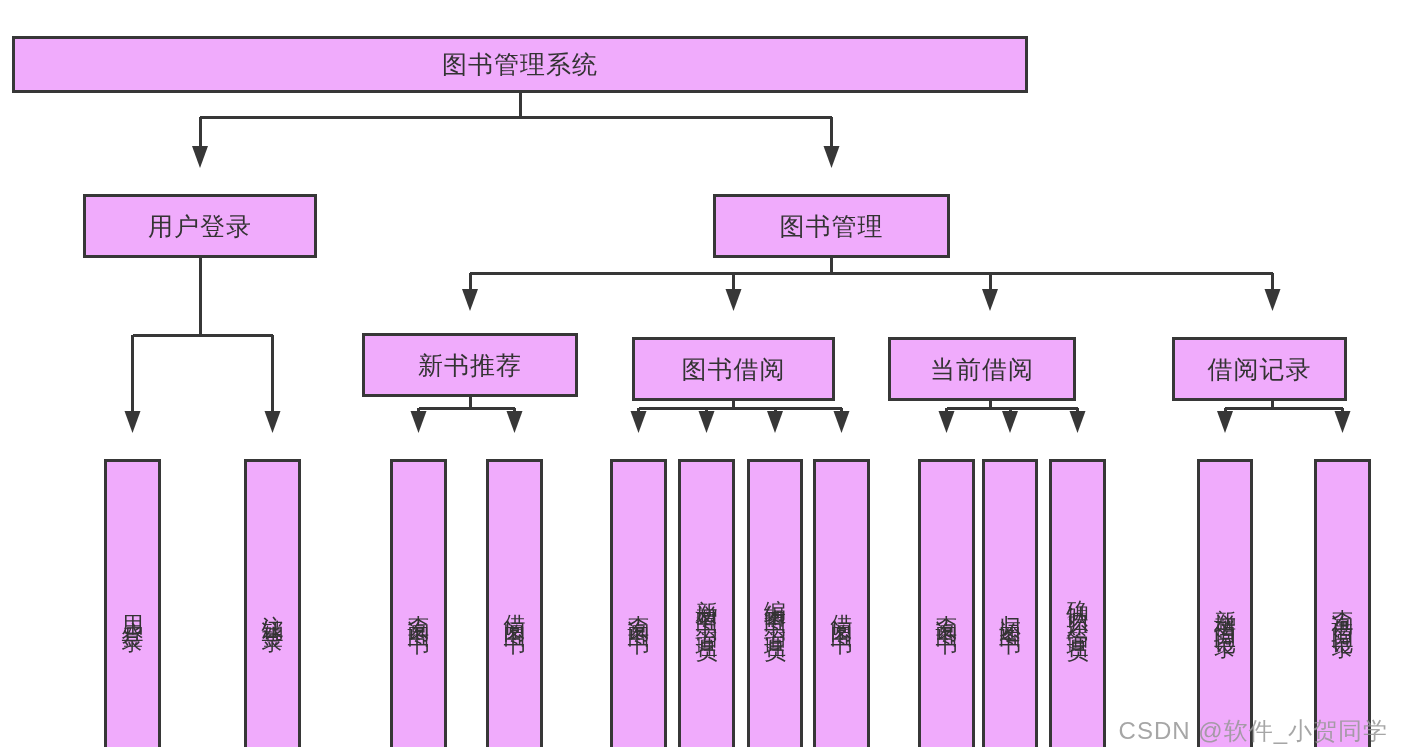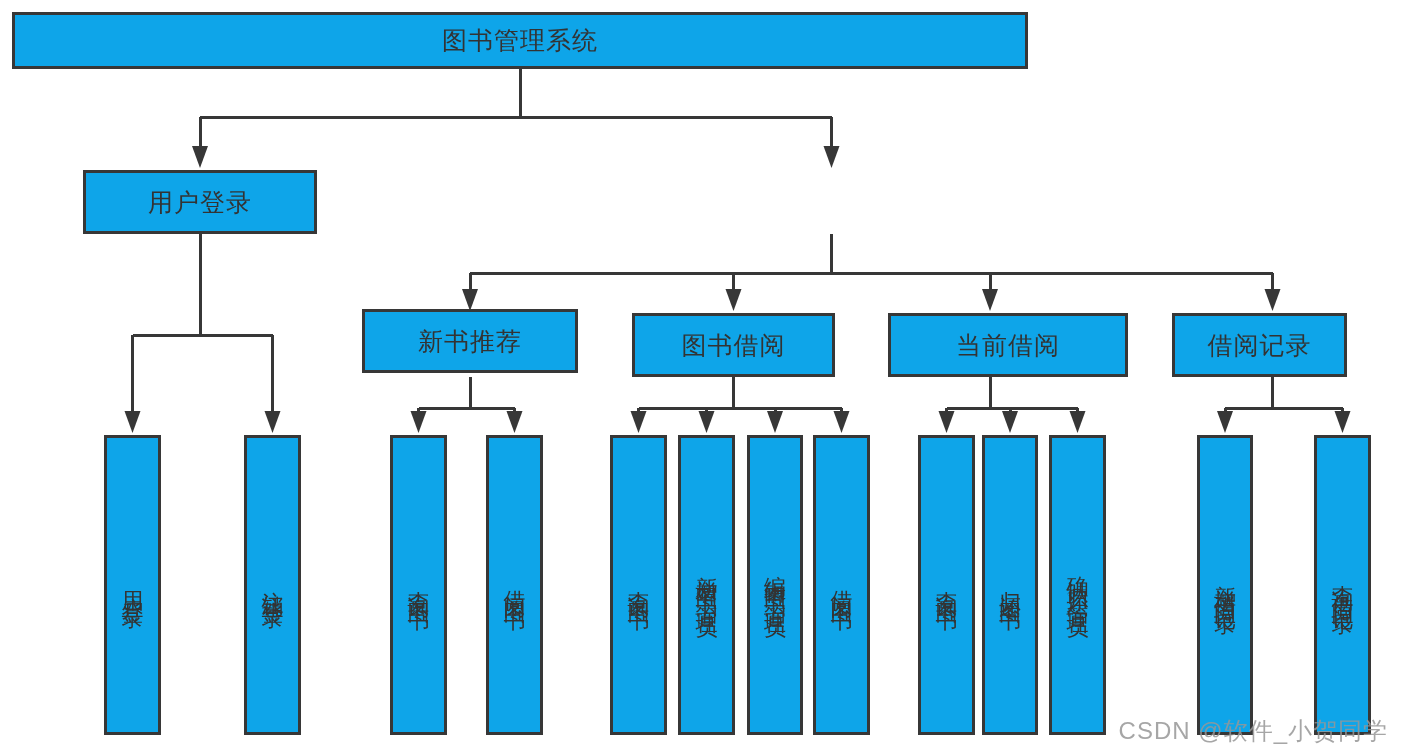"图书管理系统" .box { background: #0ea5e9 -> #f0abfc; margin-top: none -> 24px }
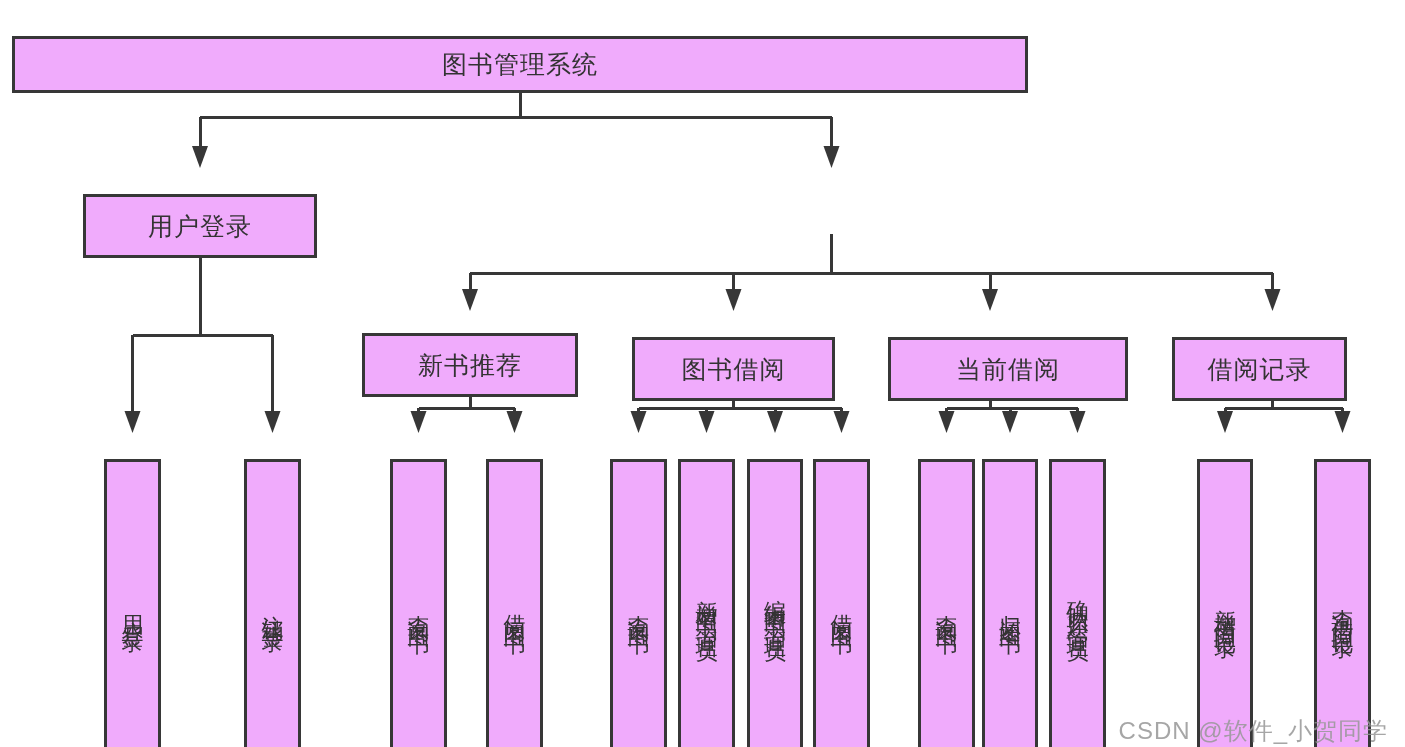"图书管理" div.box { html: none -> <div> <span>图书管理</span> </div> }
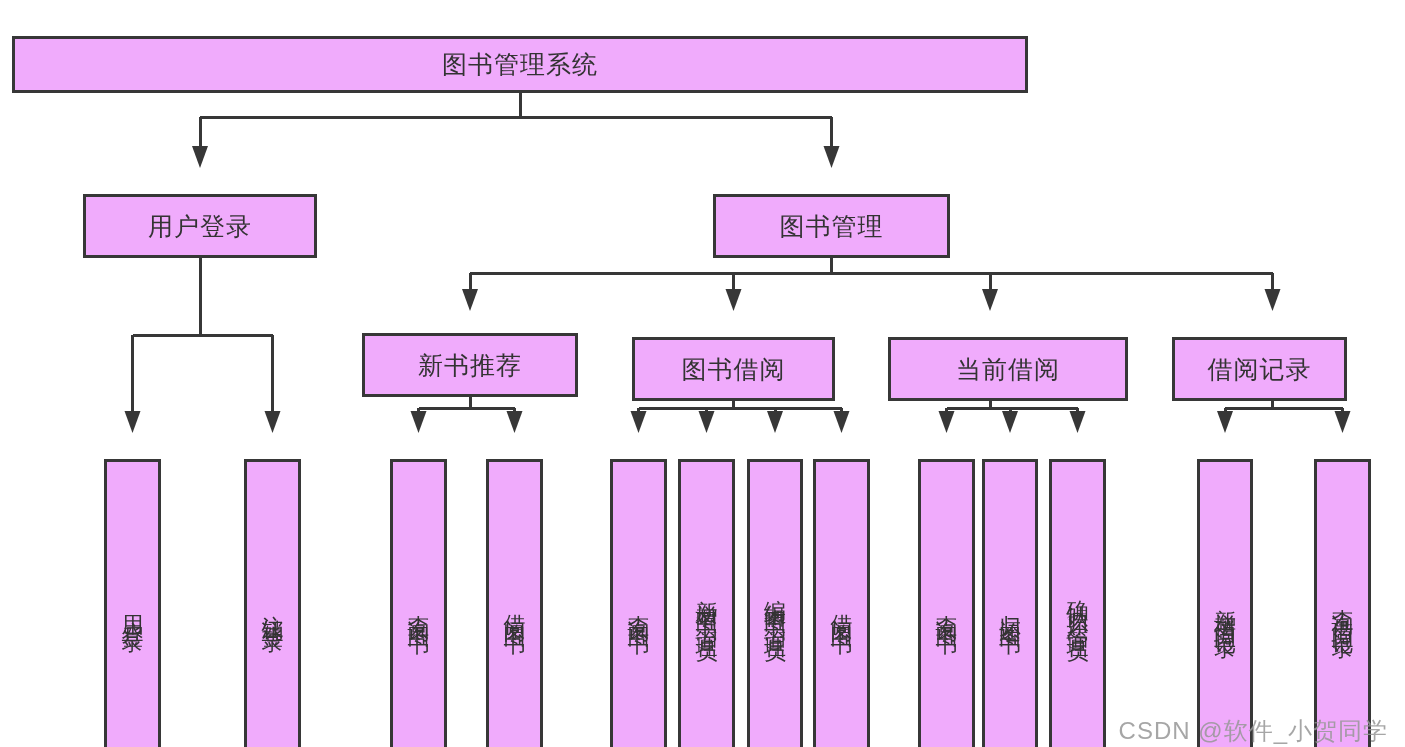"当前借阅" div.box { width: 240px -> 188px }
